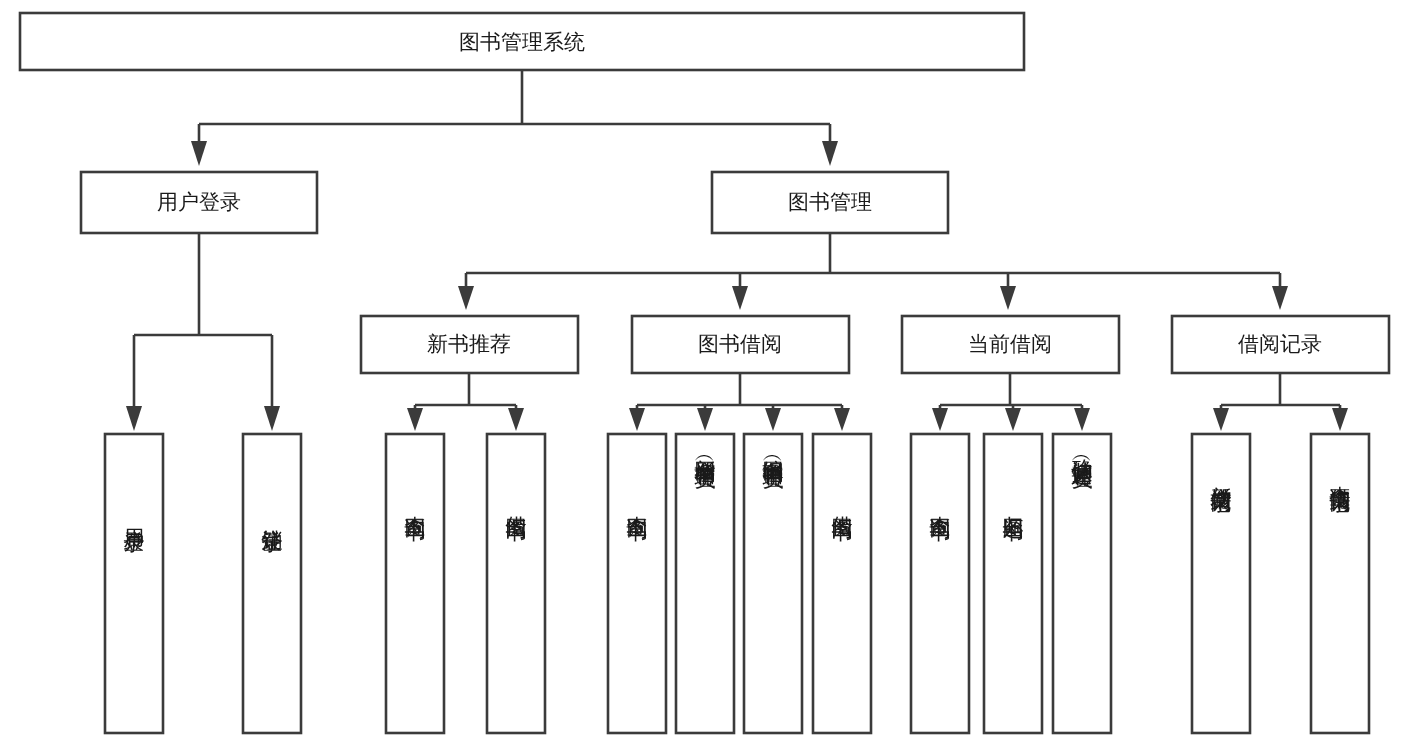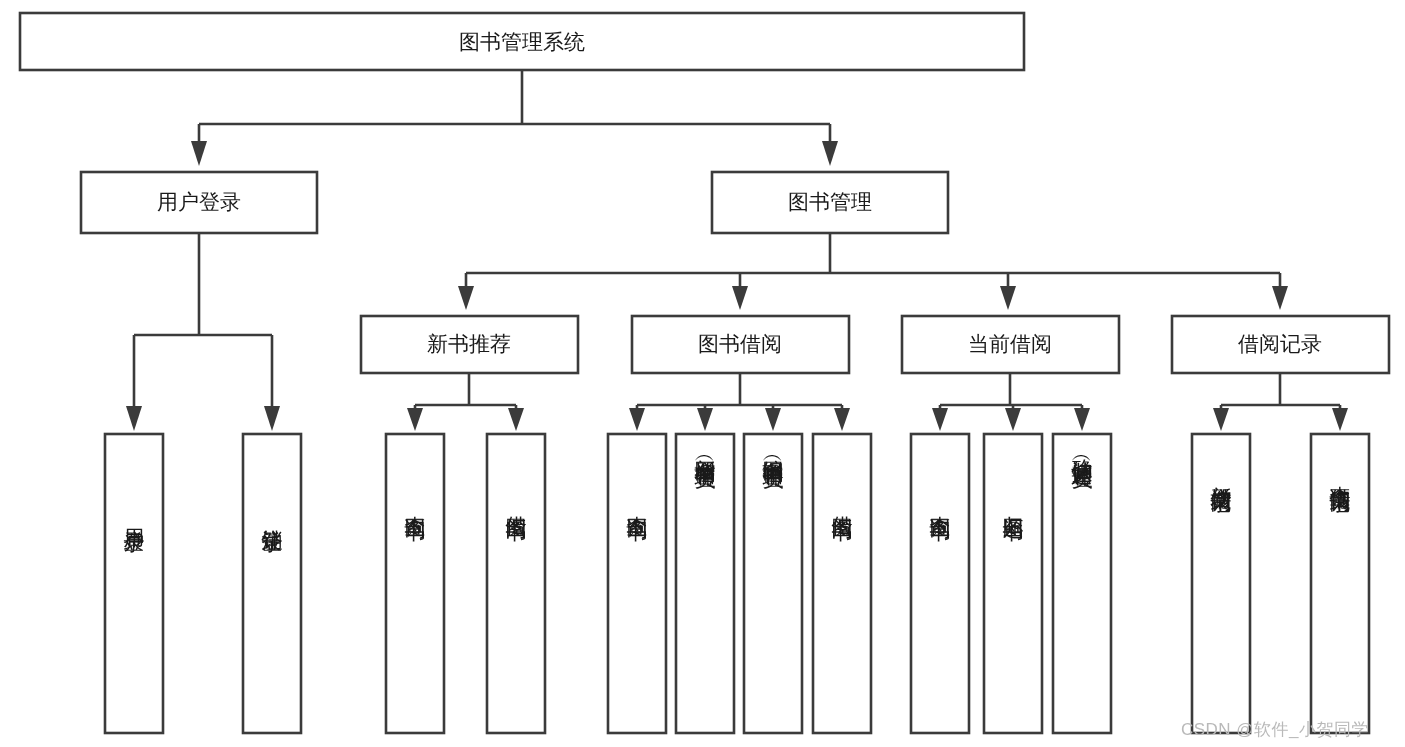"CSDN @软件_小贺同学" div.watermark { html: <div>CSDN @软件_小贺同学</div> -> none }
